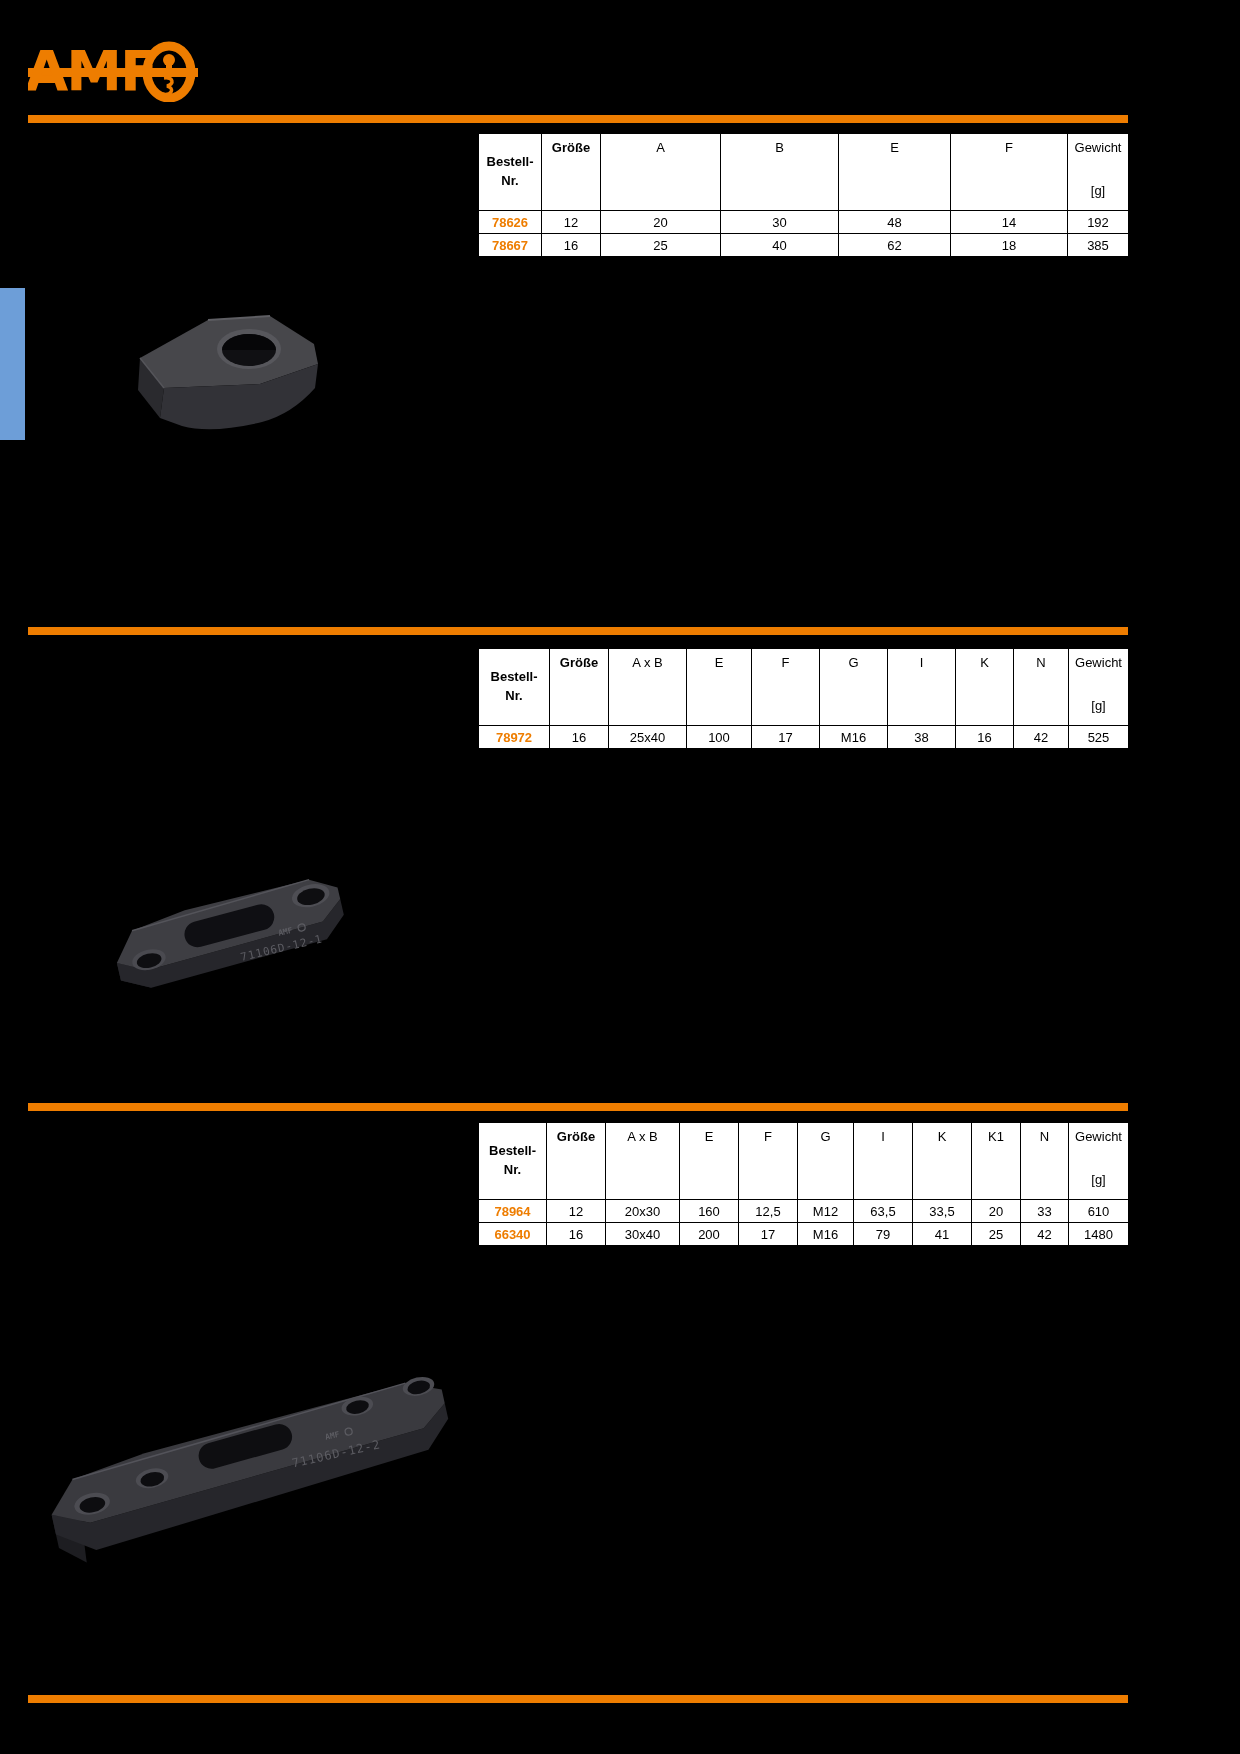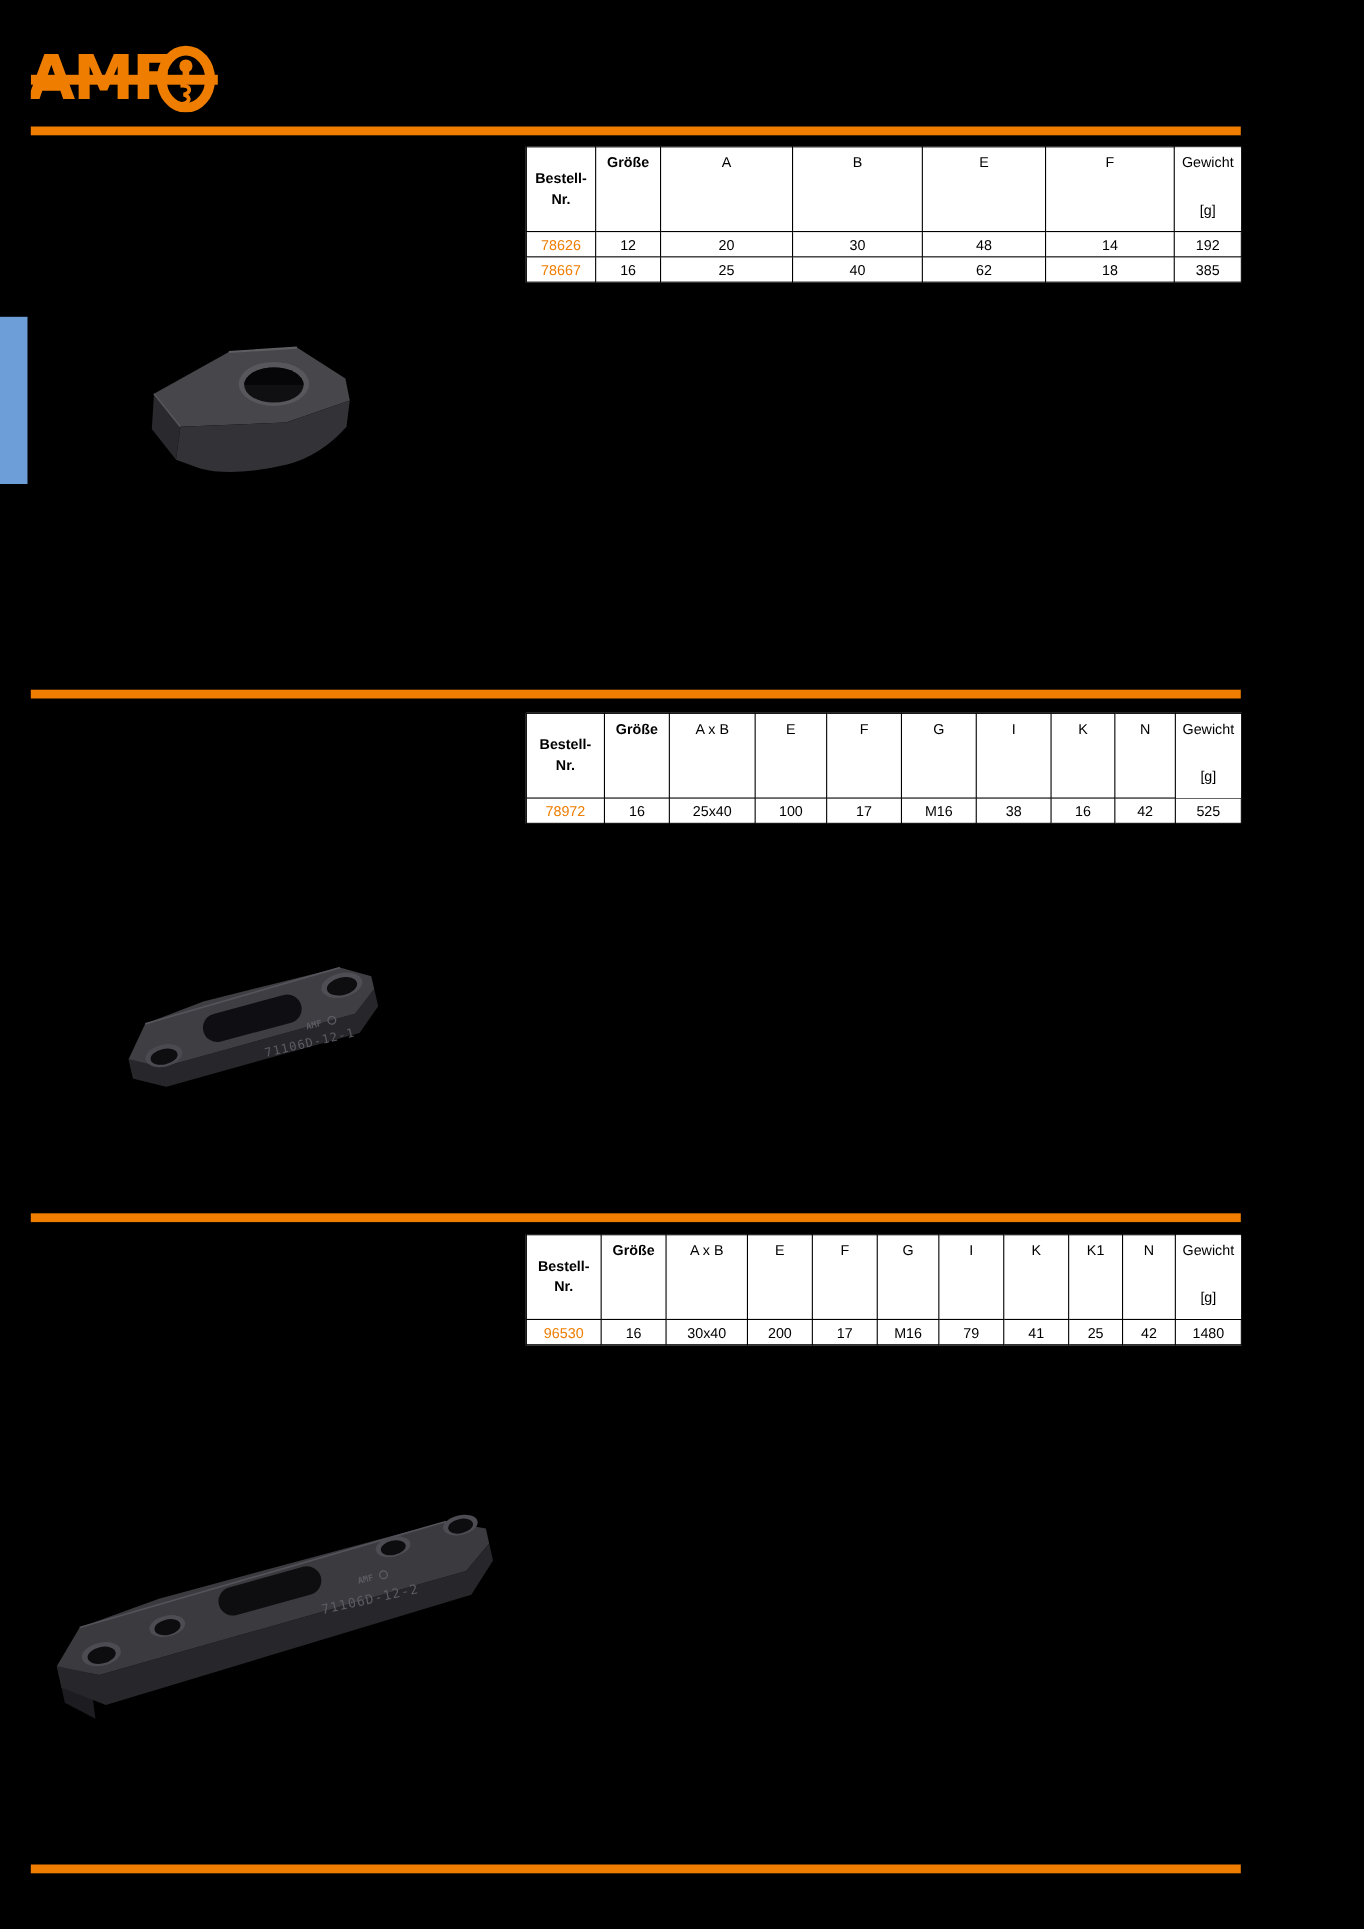"78626" .spec td.order { font-weight: normal -> bold }
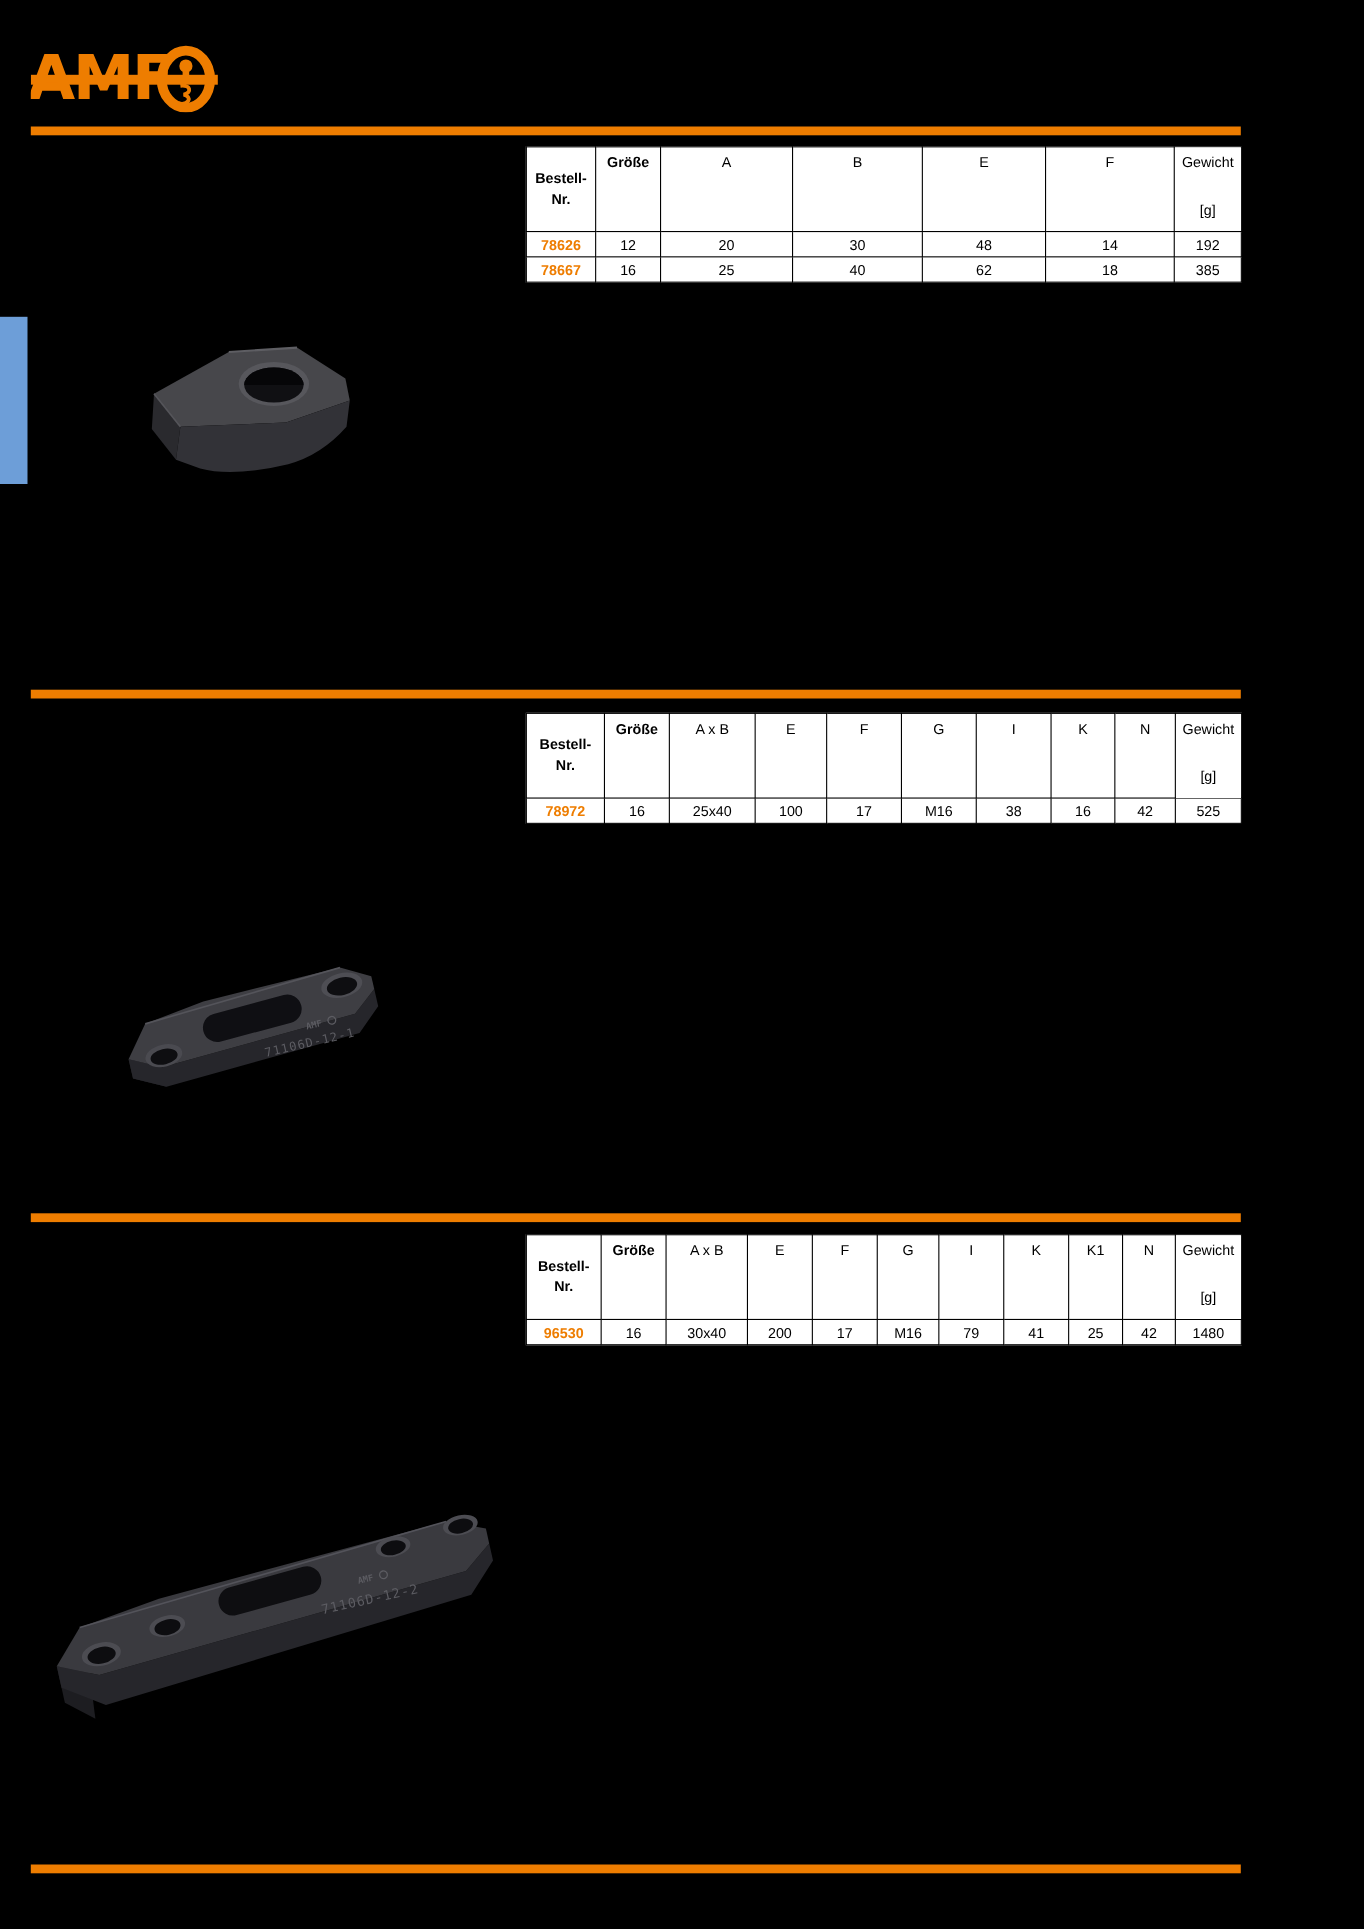"78964" tr { html: none -> <tr> <td>78964</td> <td>12</td> <td>20x30</td> <td>160</td> <td>12,5</td> <td>M12</td> <td>63,5</td> <td>33,5</td> <td>20</td> <td>33</td> <td>610</td> </tr> }
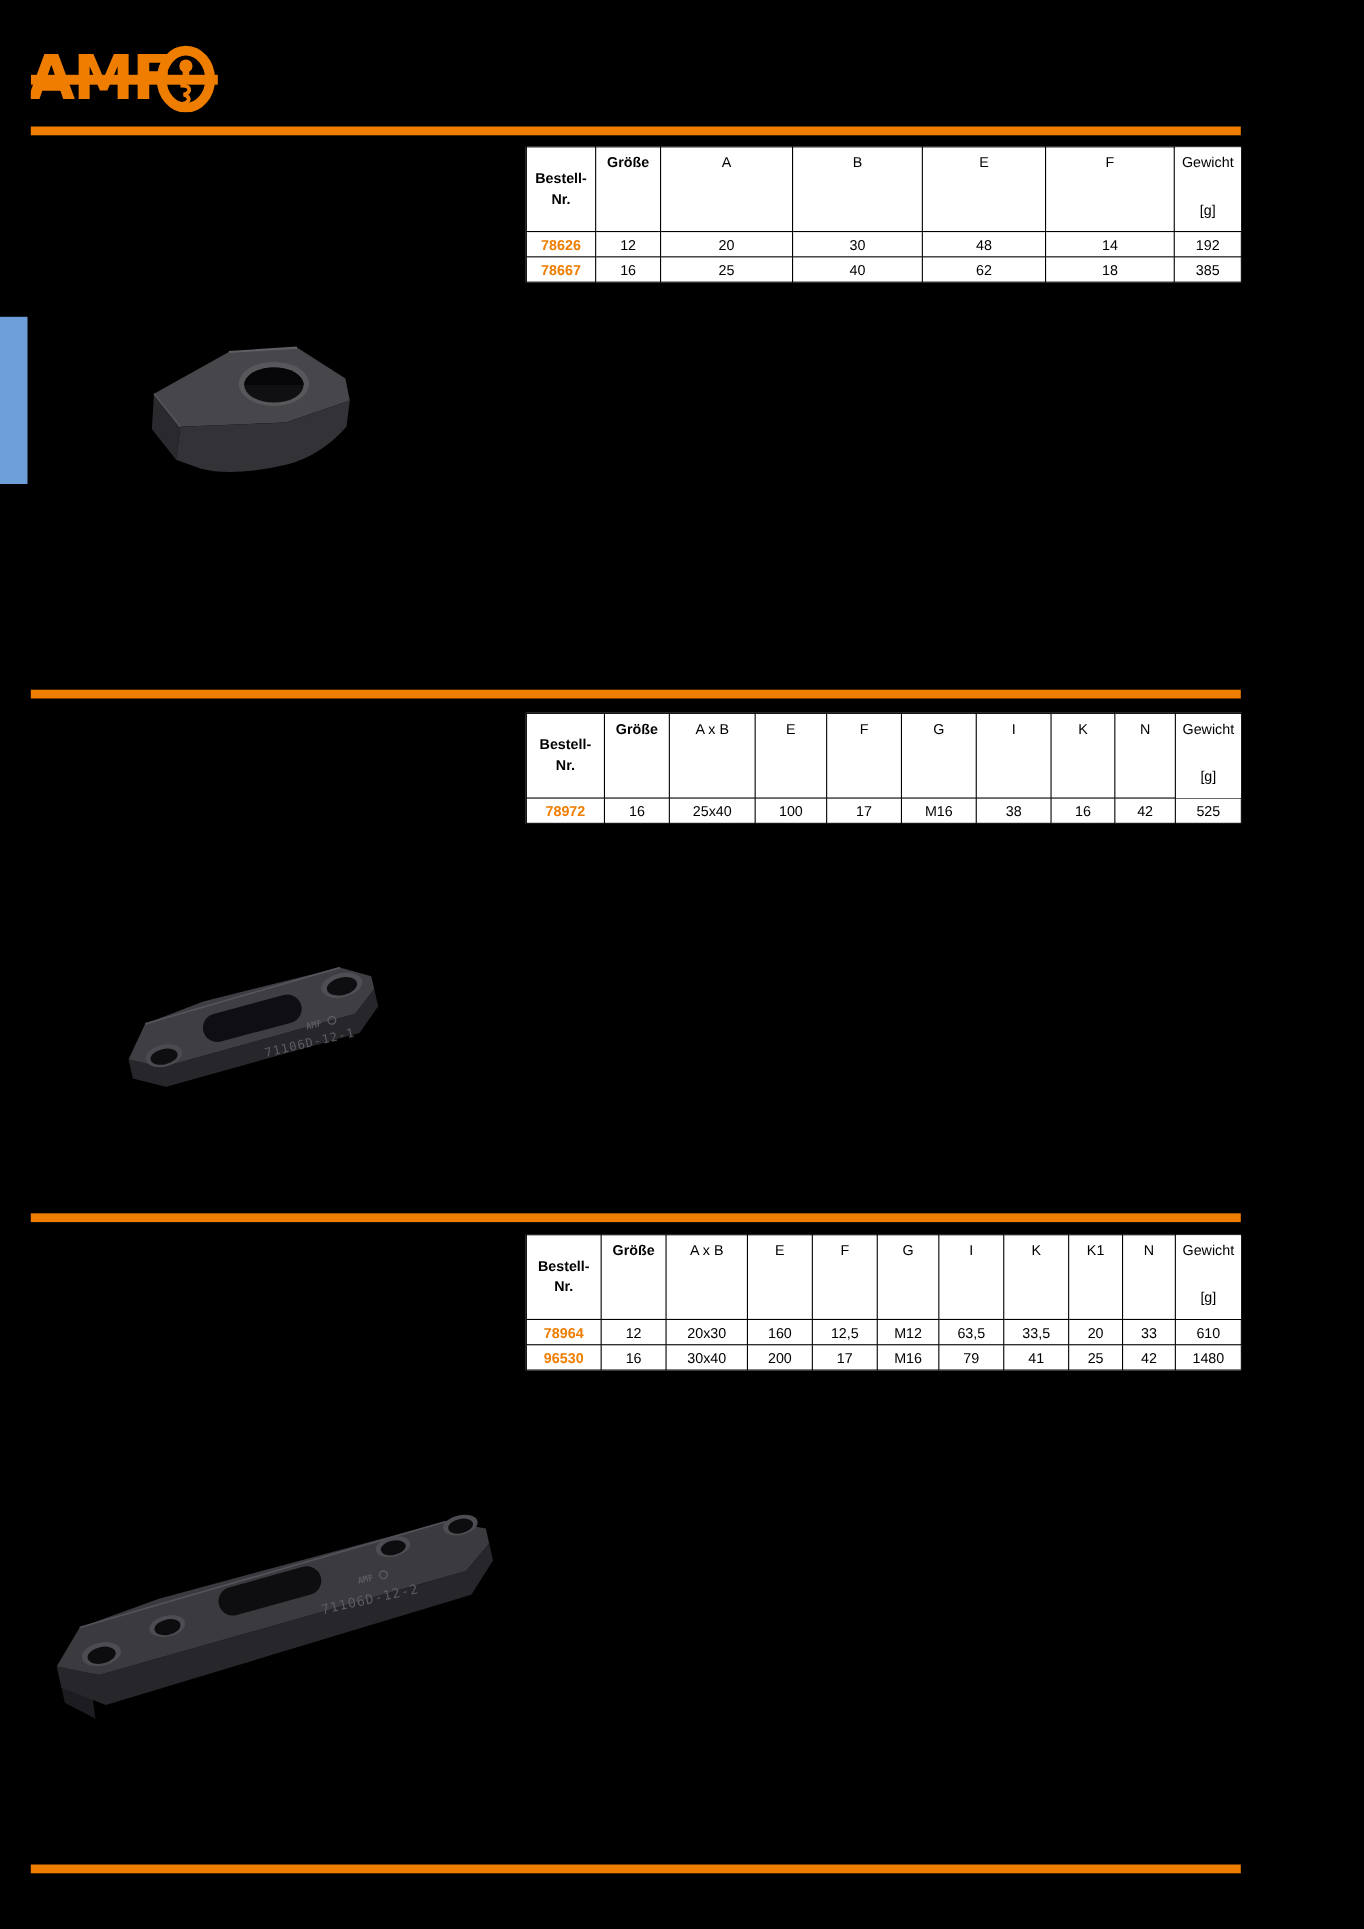"96530" td.order { text: 96530 -> 66340 }
